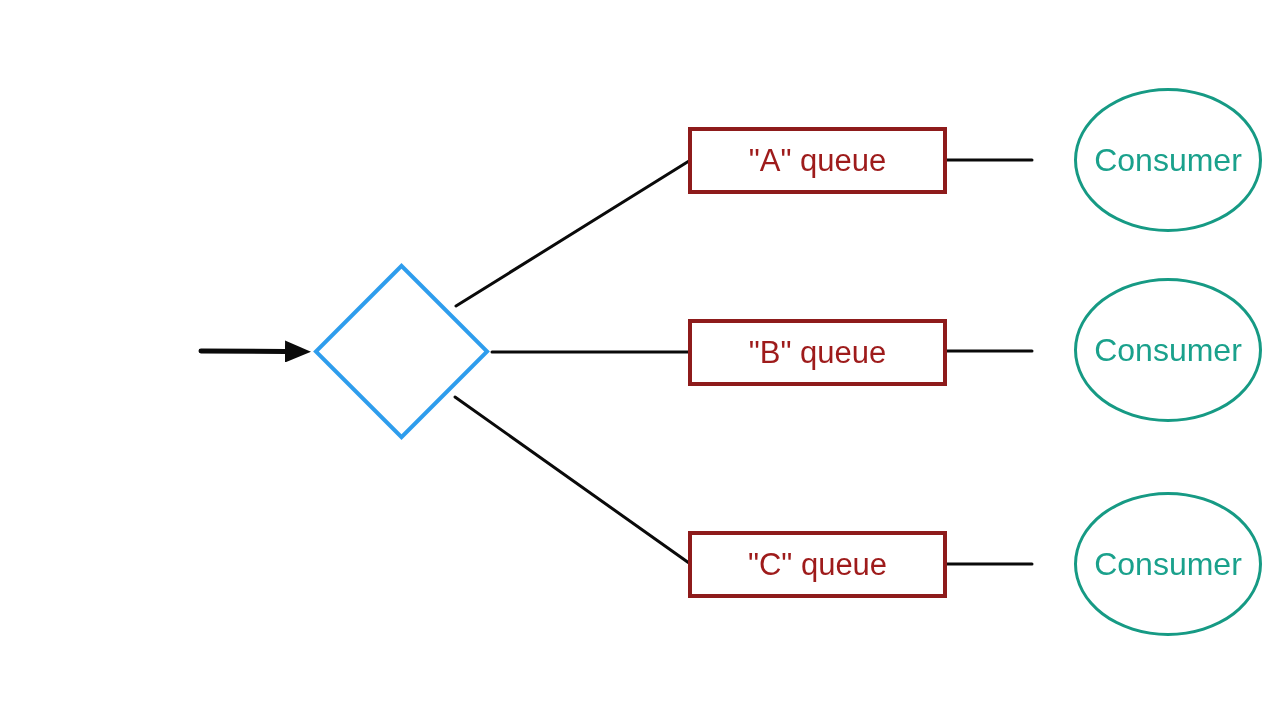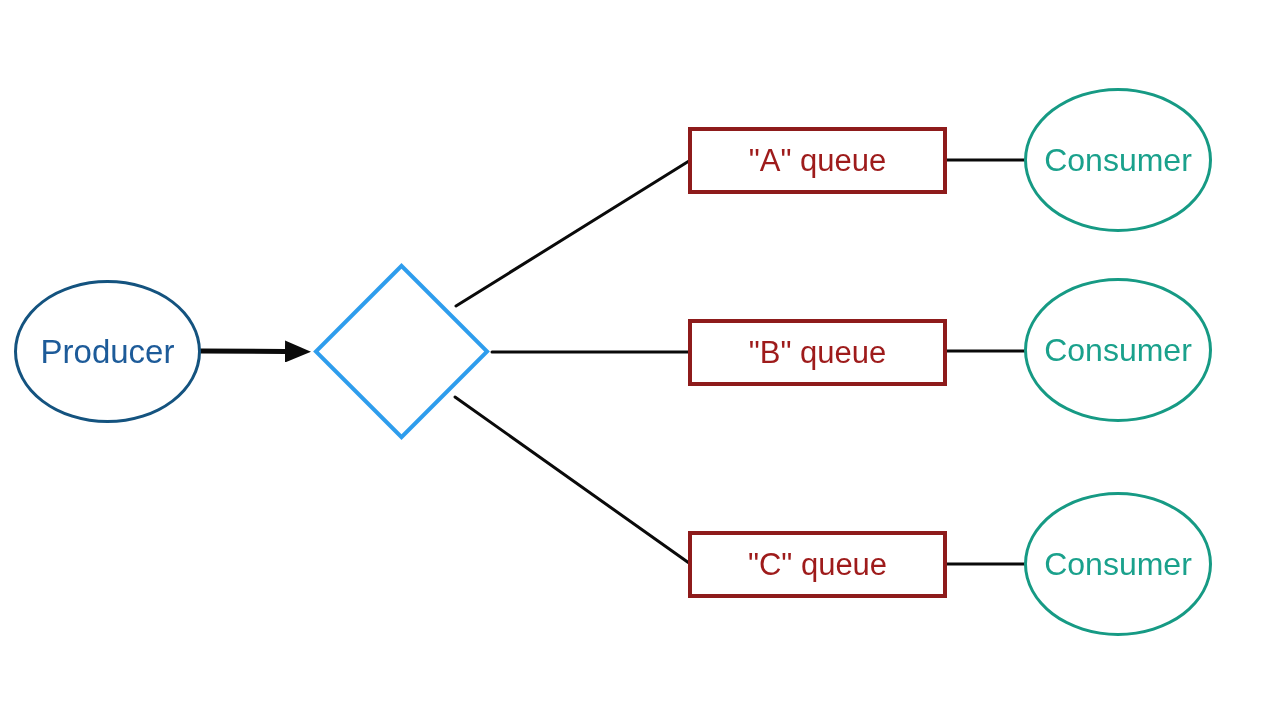"Consumer" .consumer { left: 1024px -> 1074px }
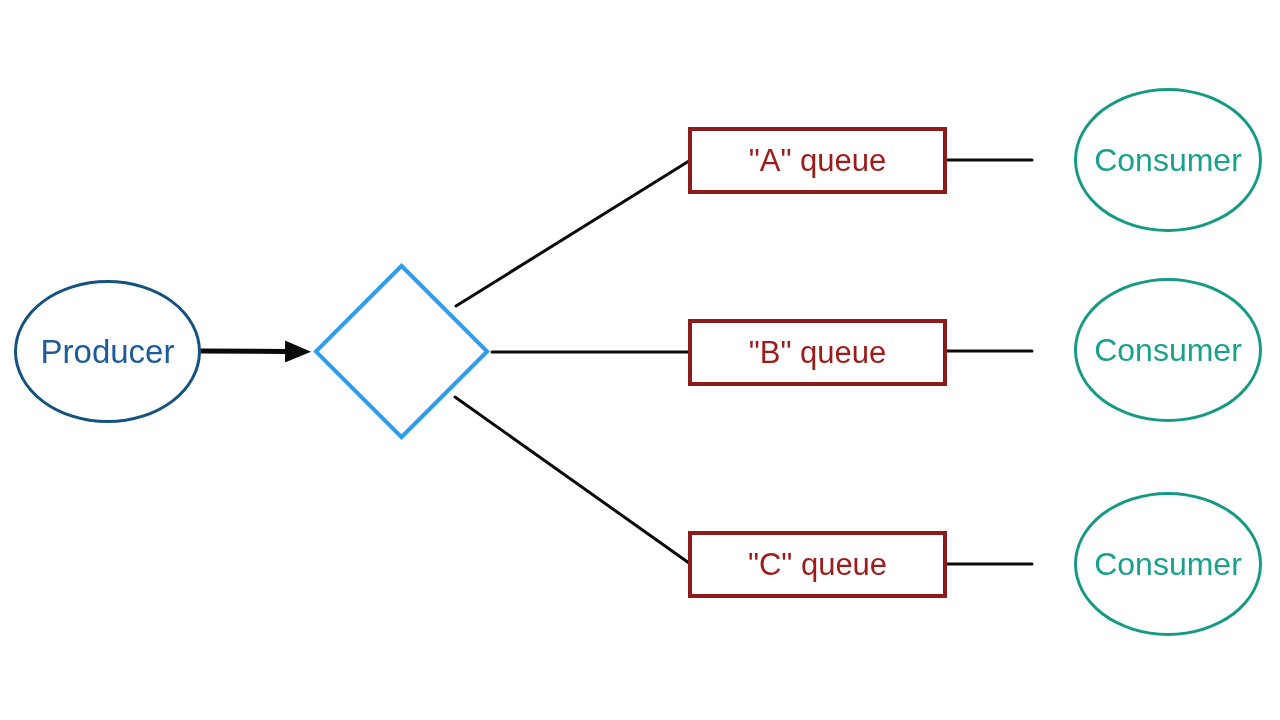"Producer" div.node { html: <div> <span>Producer</span> </div> -> none }
